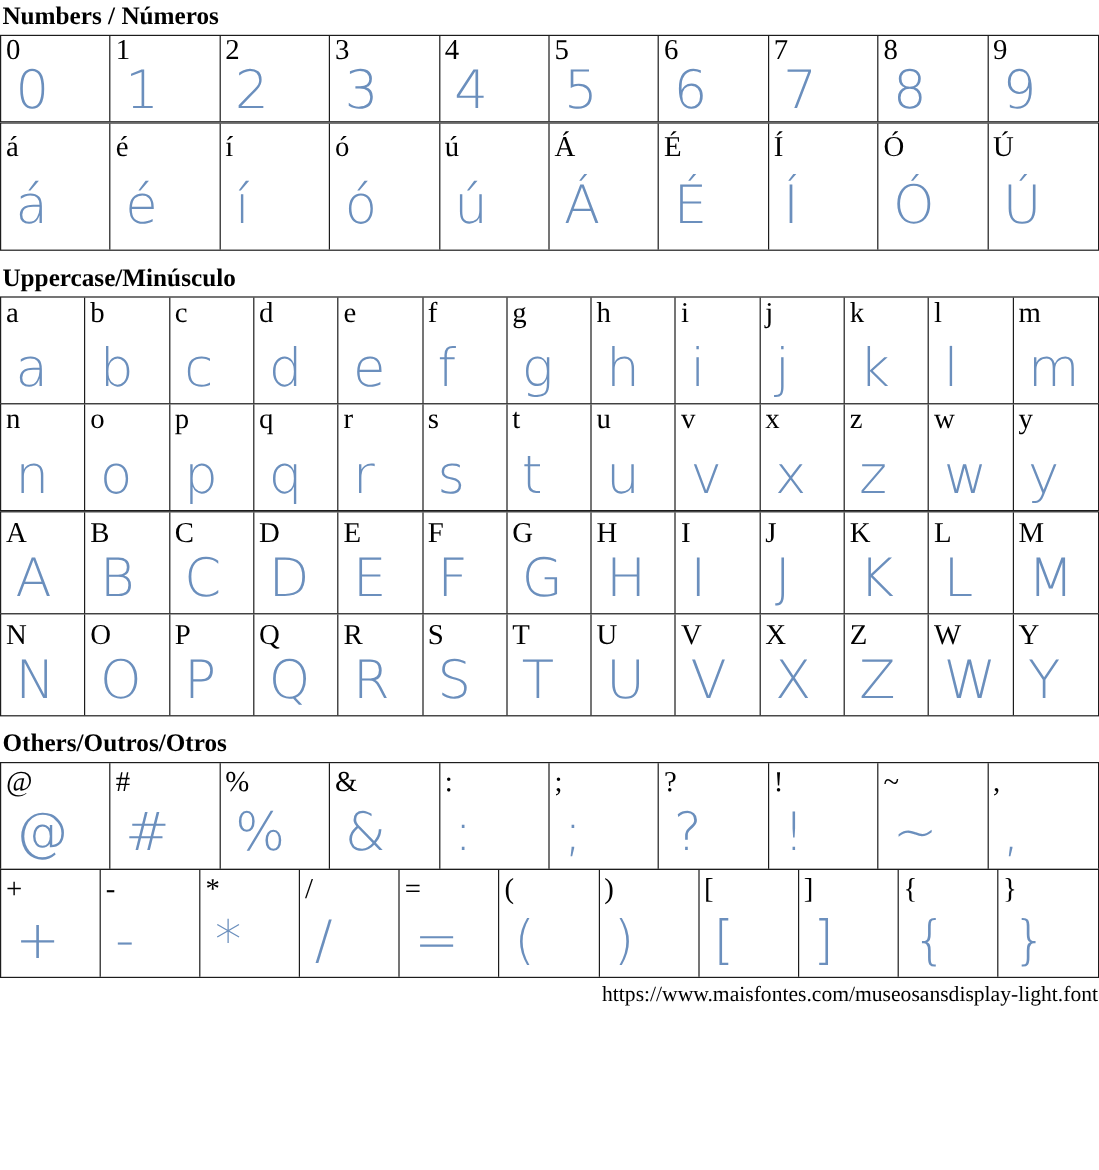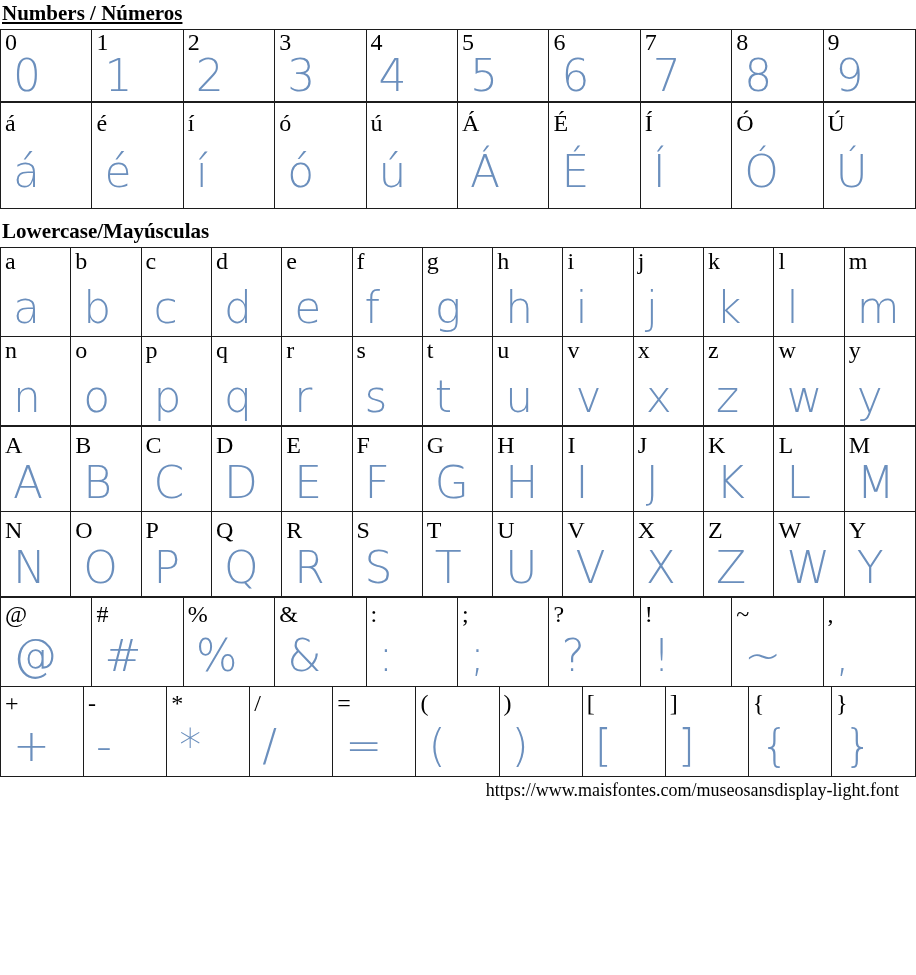"Numbers / Números" section.section:first-child h2.section-title { text-decoration: underline -> none }
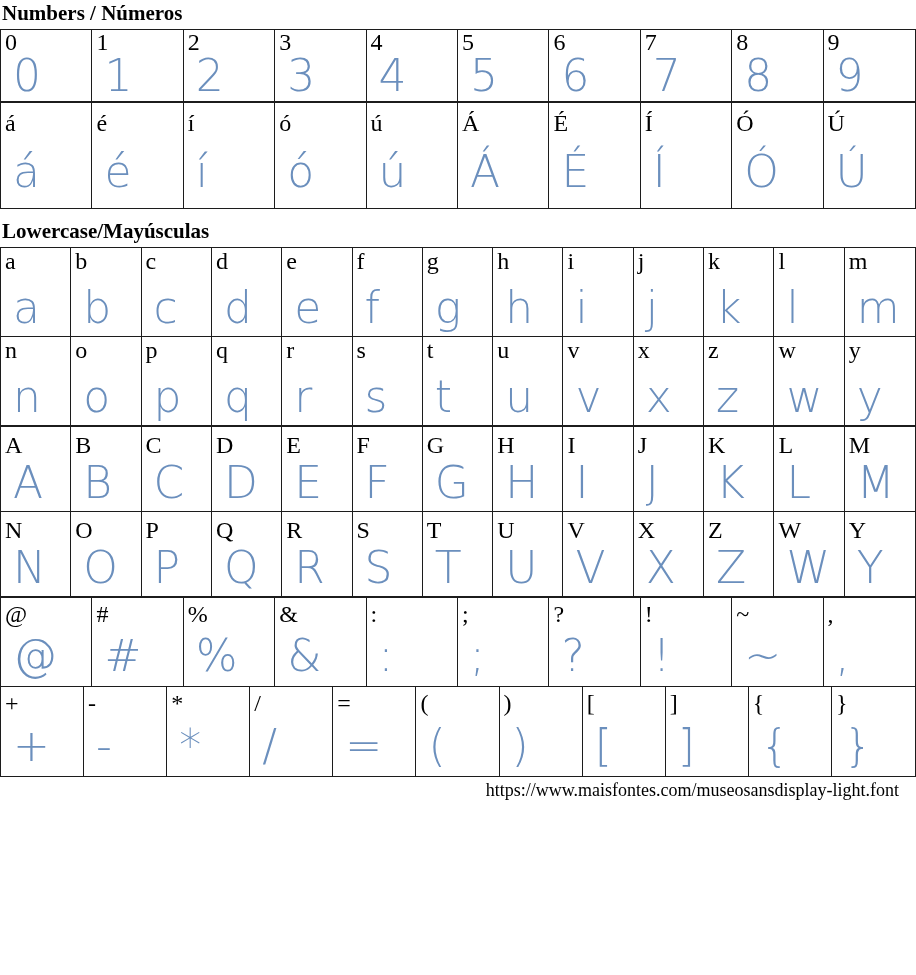"Lowercase/Mayúsculas" h2.section-title { text: Lowercase/Mayúsculas -> Uppercase/Minúsculo }
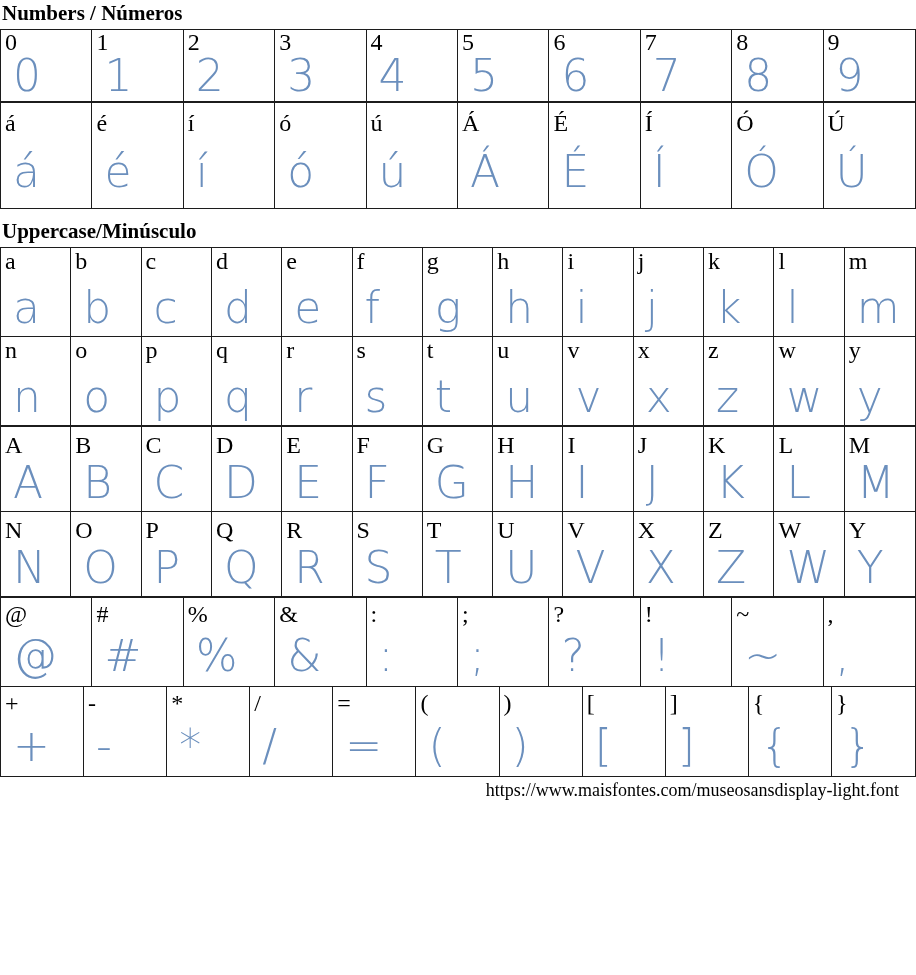"Others/Outros/Otros" h2.section-title { html: none -> <h2>Others/Outros/Otros</h2> }
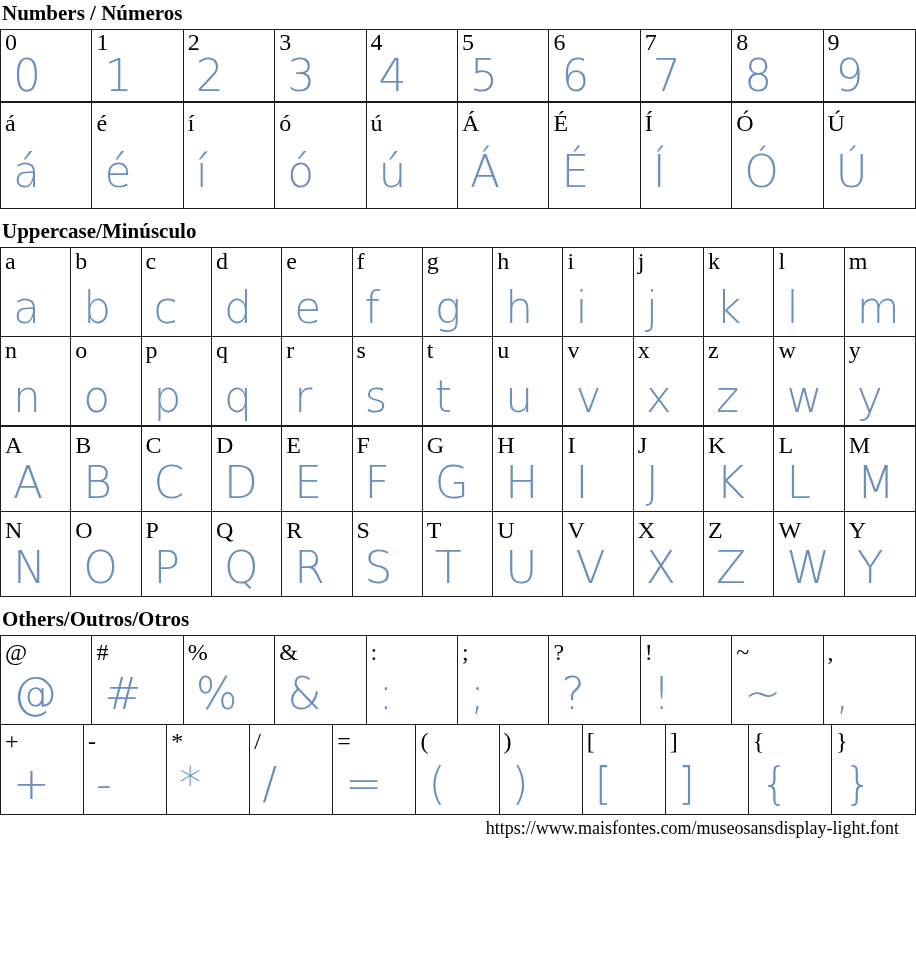"https://www.maisfontes.com/museosansdisp" .footer { padding-right: 17px -> 1px }
